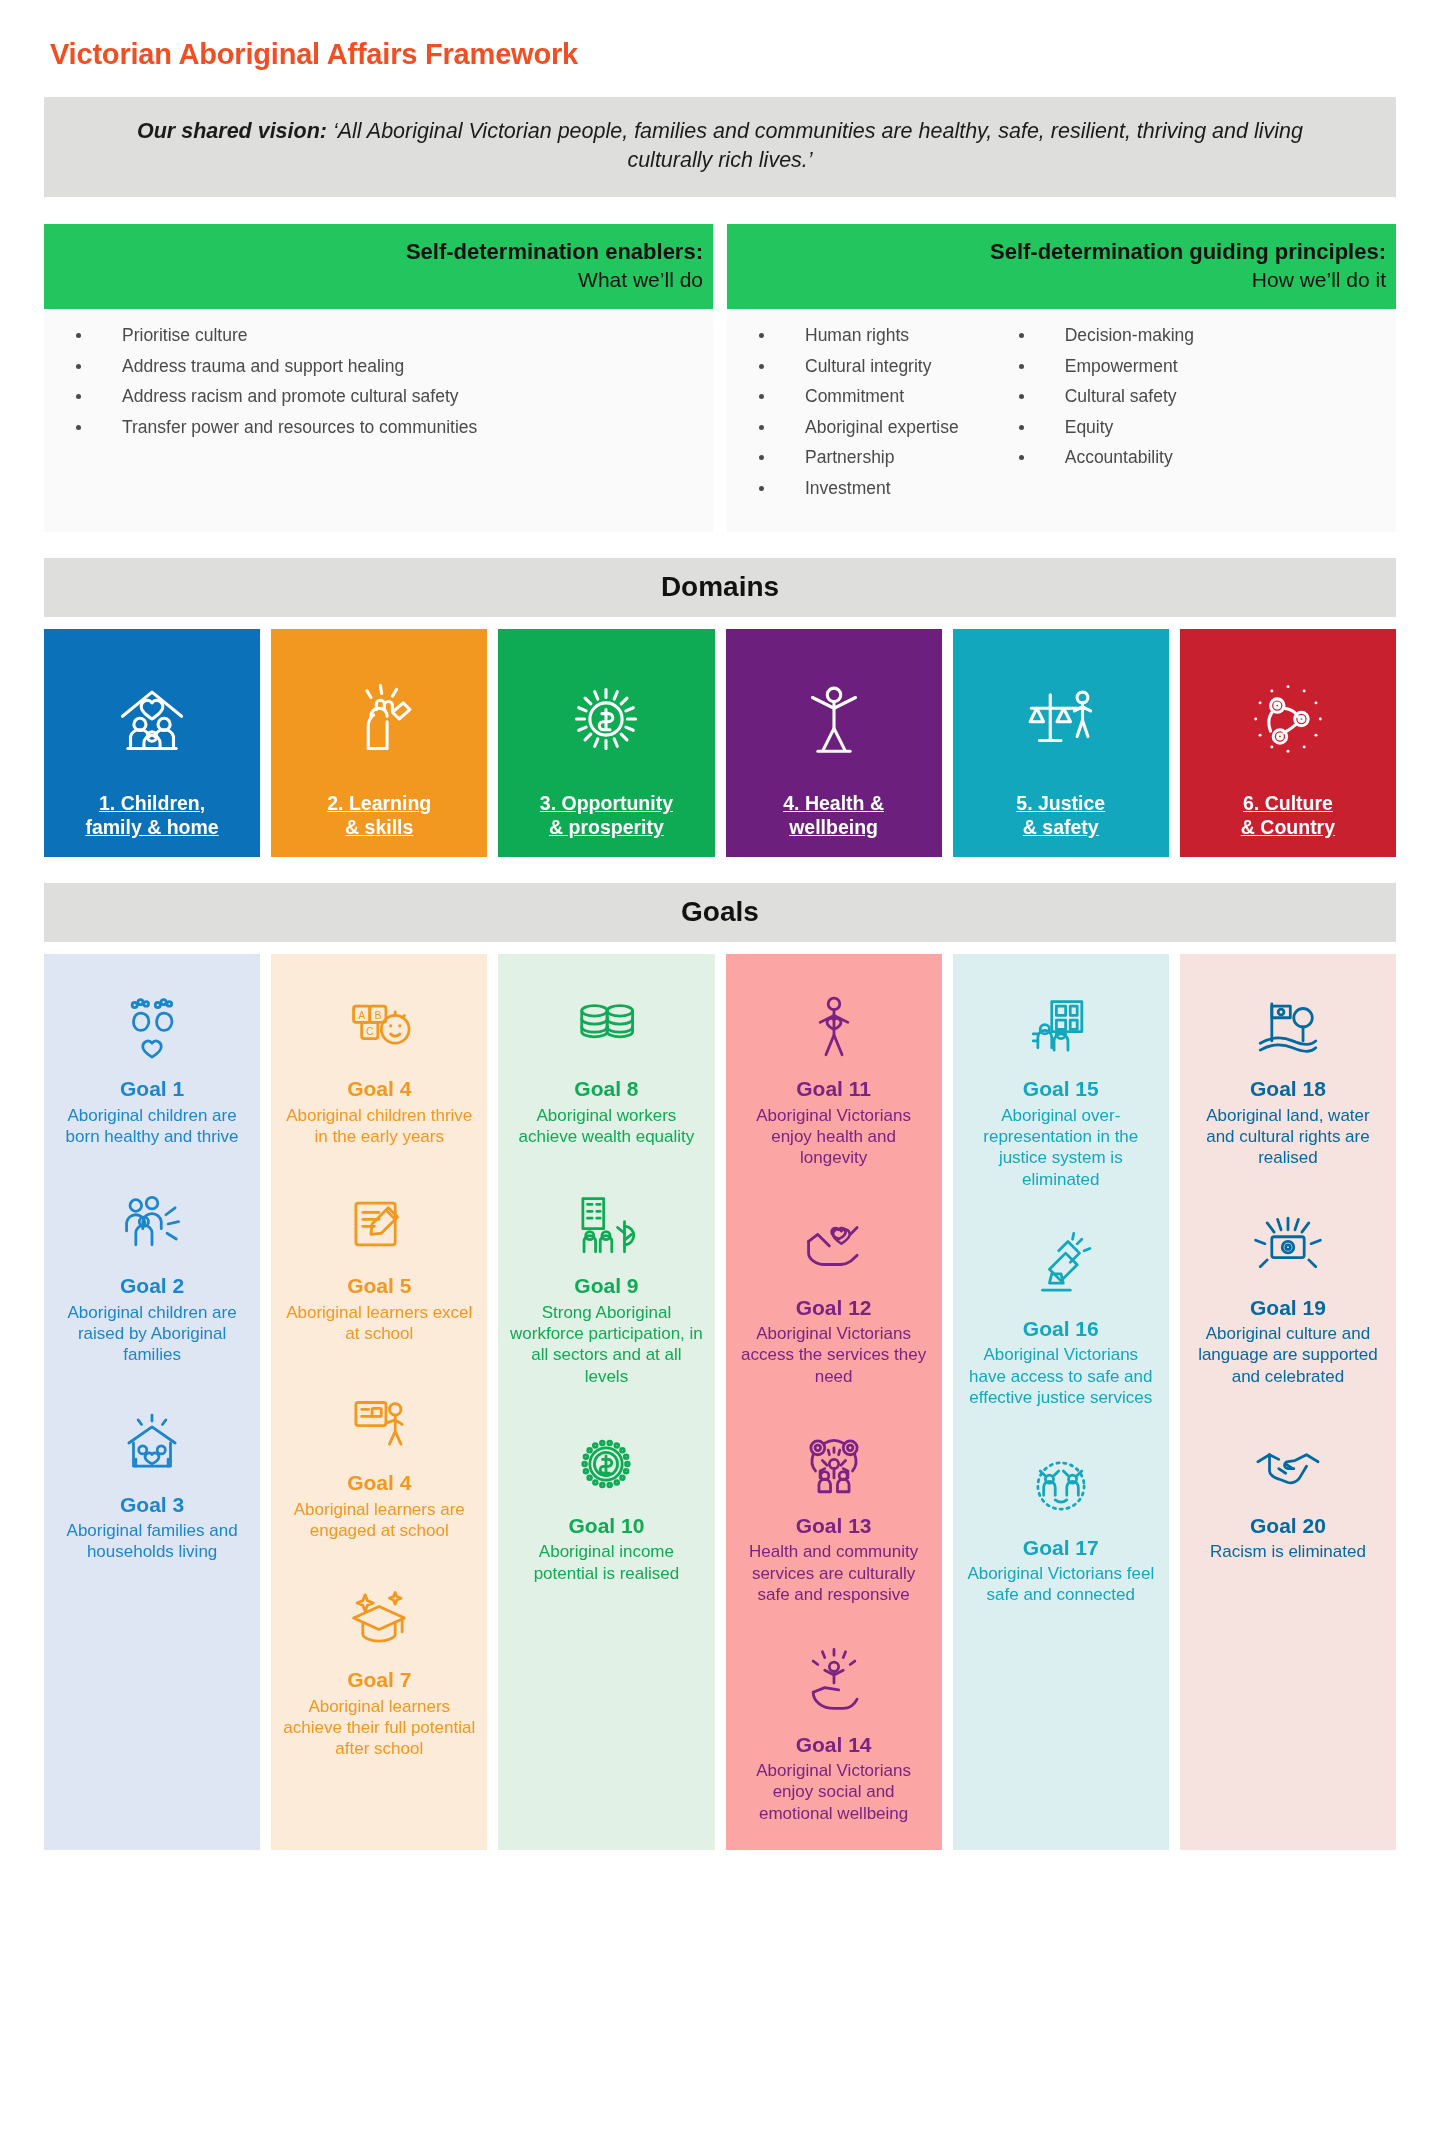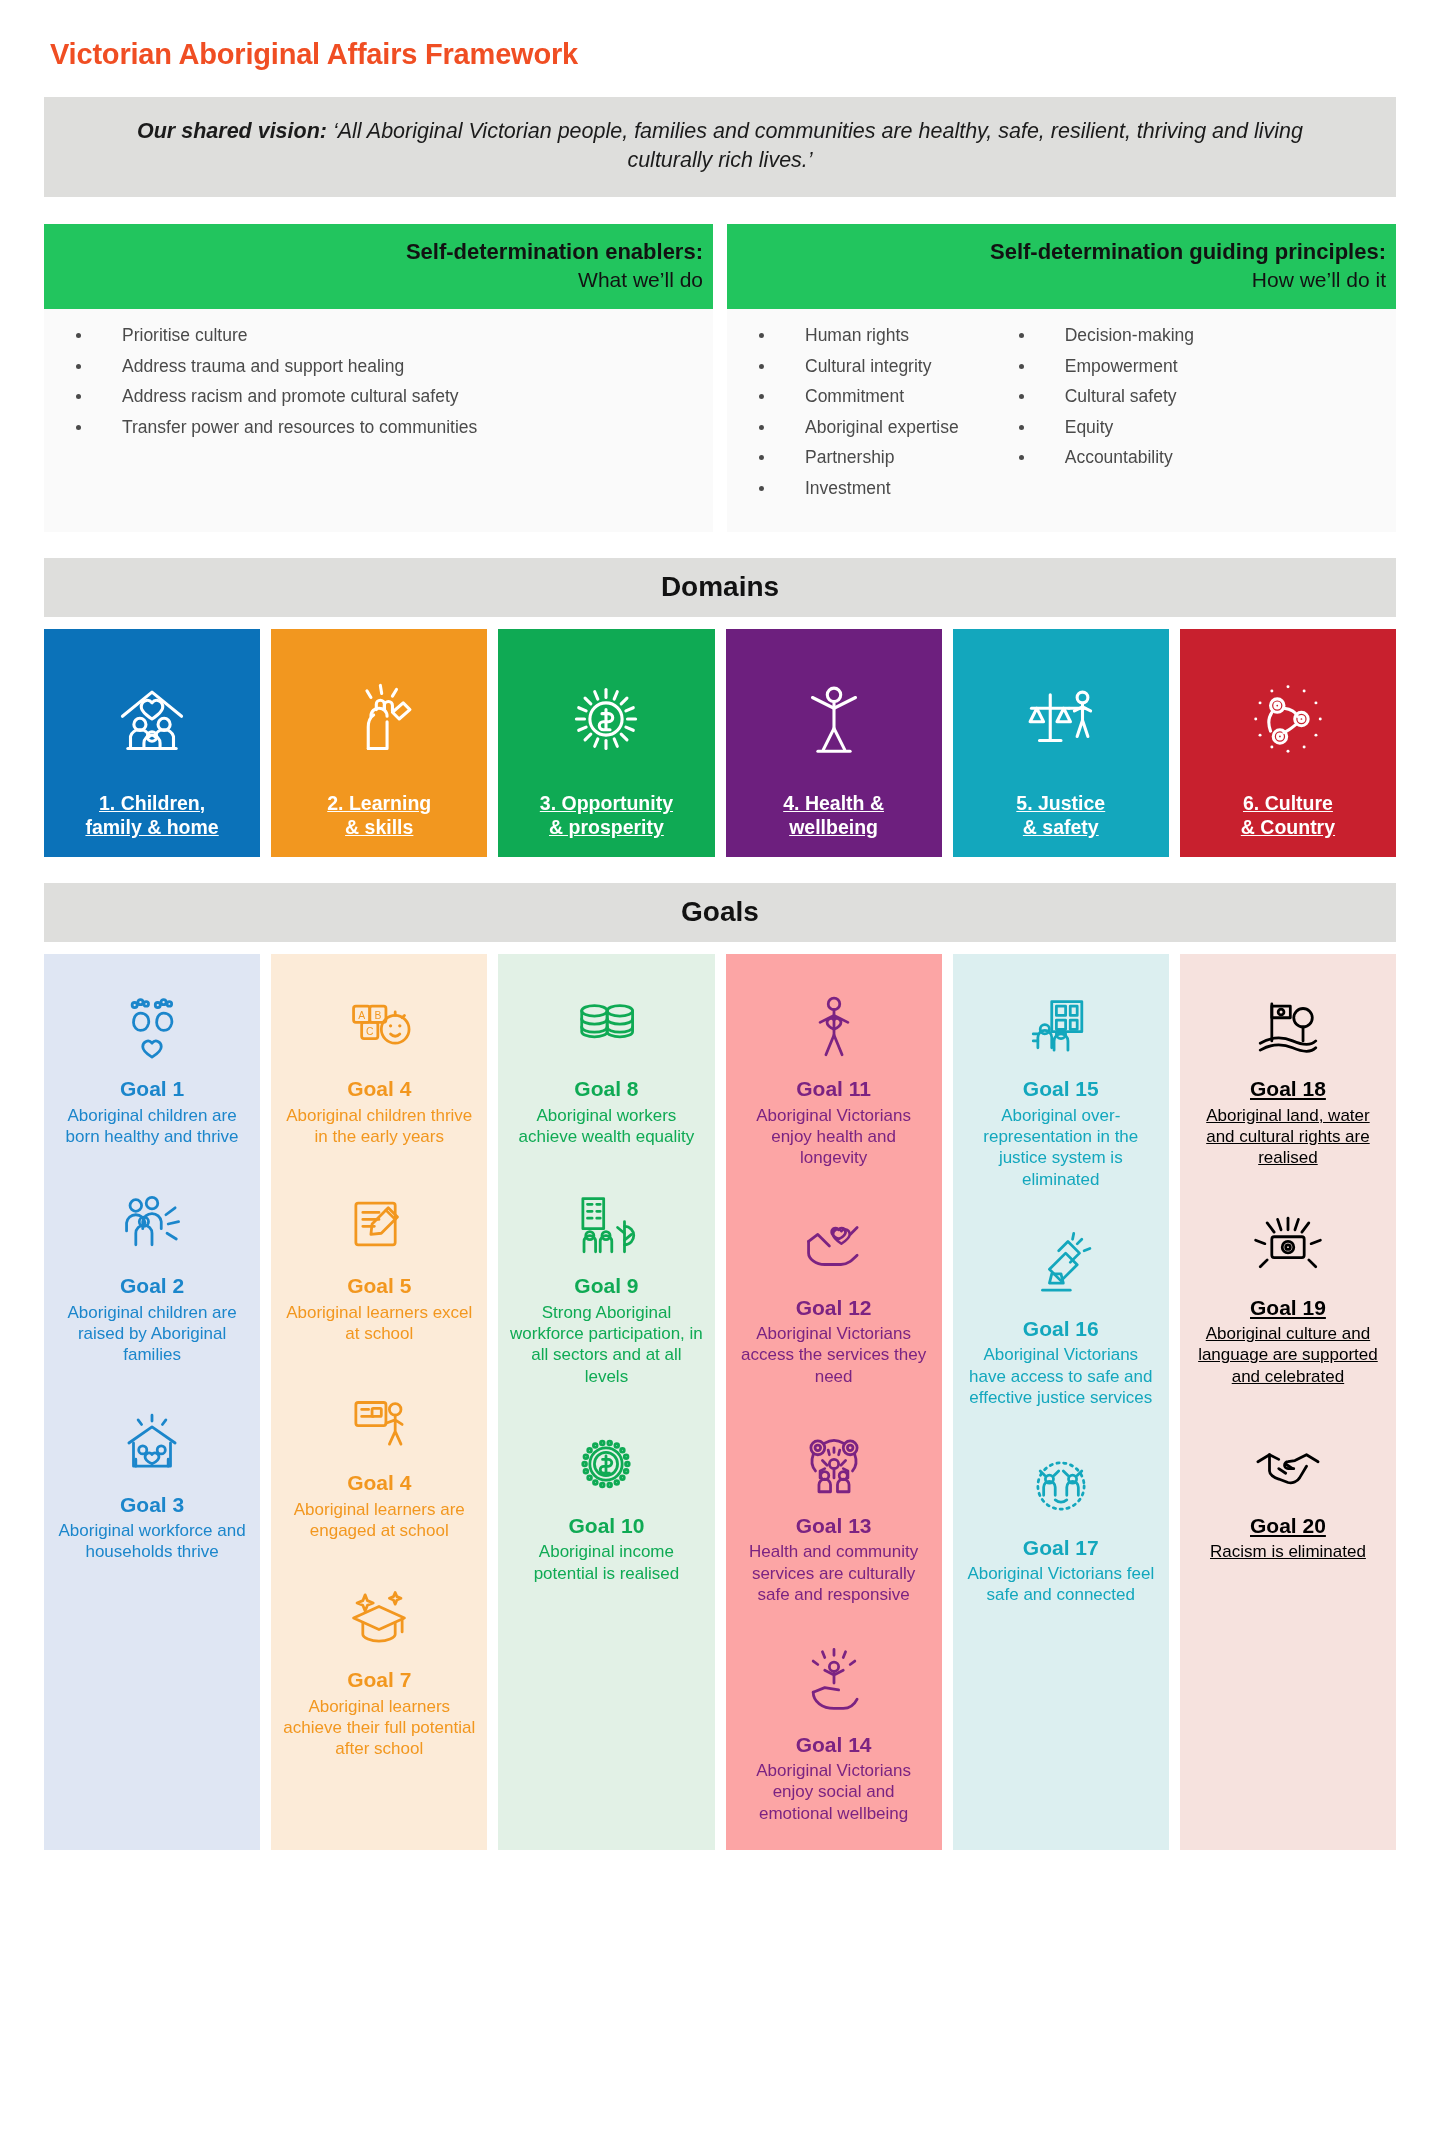"Goal 18" div.gcol { color: #000000 -> #0369a1; text-decoration: underline -> none }
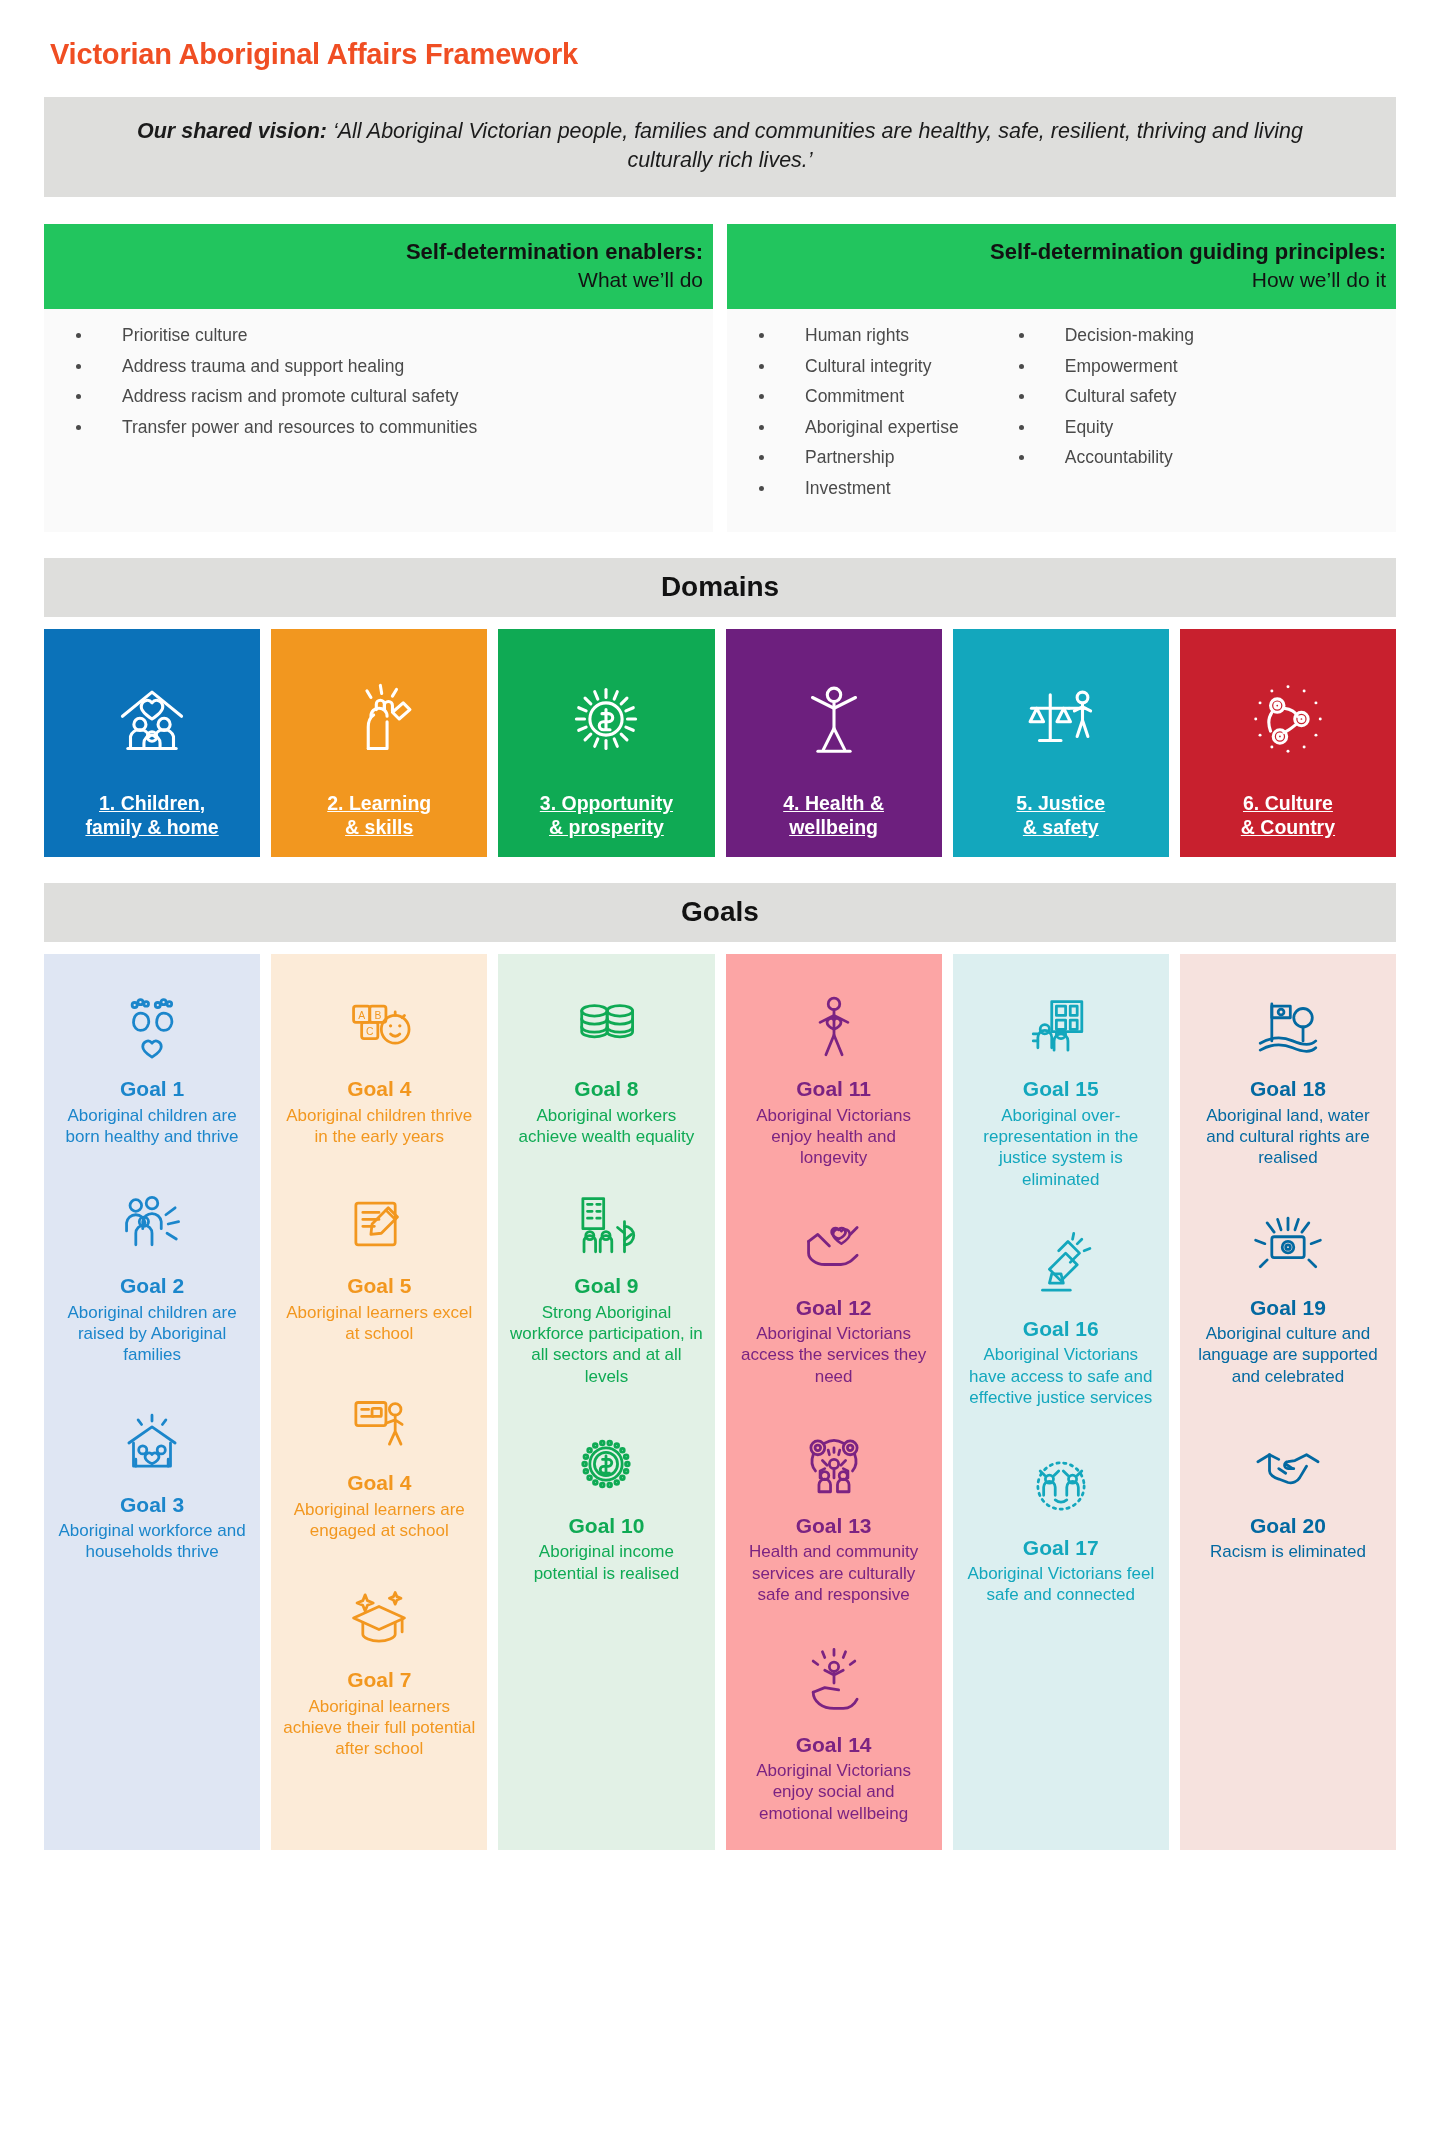"Aboriginal workforce and households" div.gdesc { text: workforce and households thrive -> families and households living }
